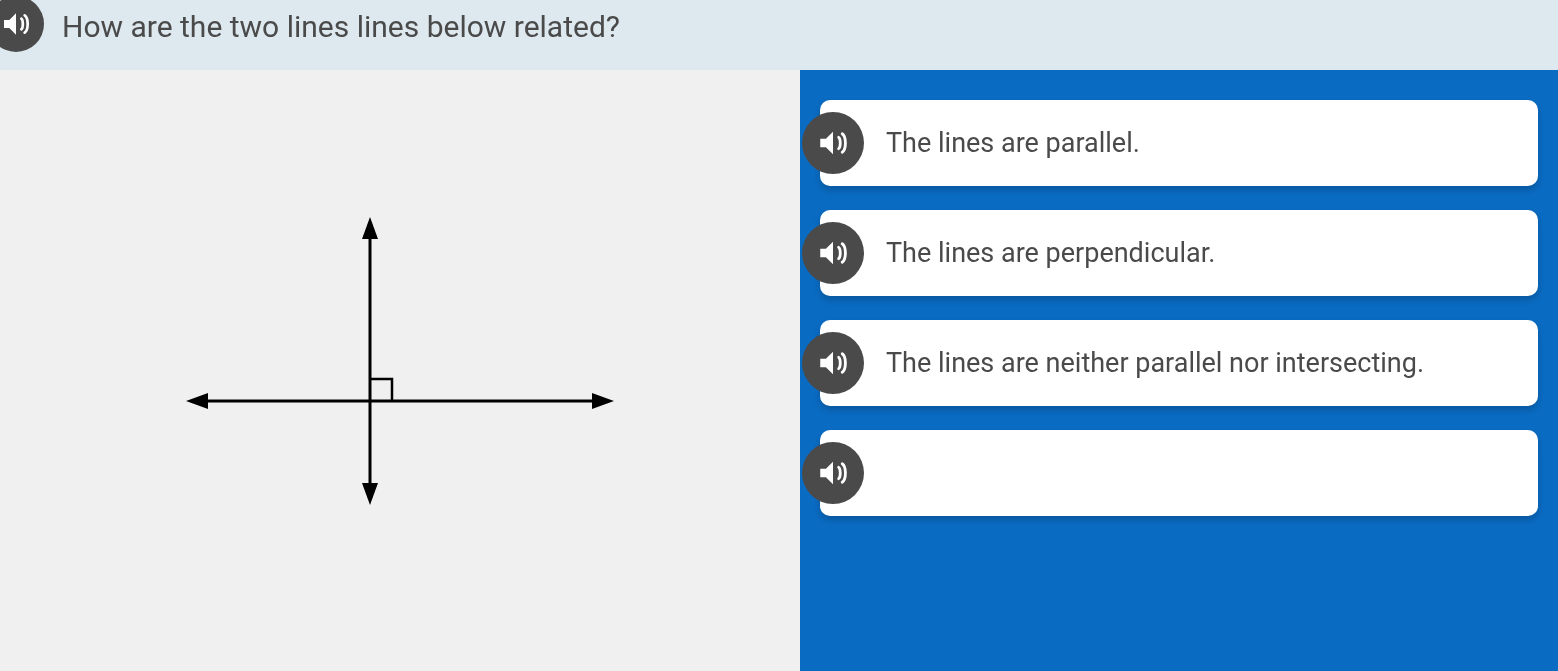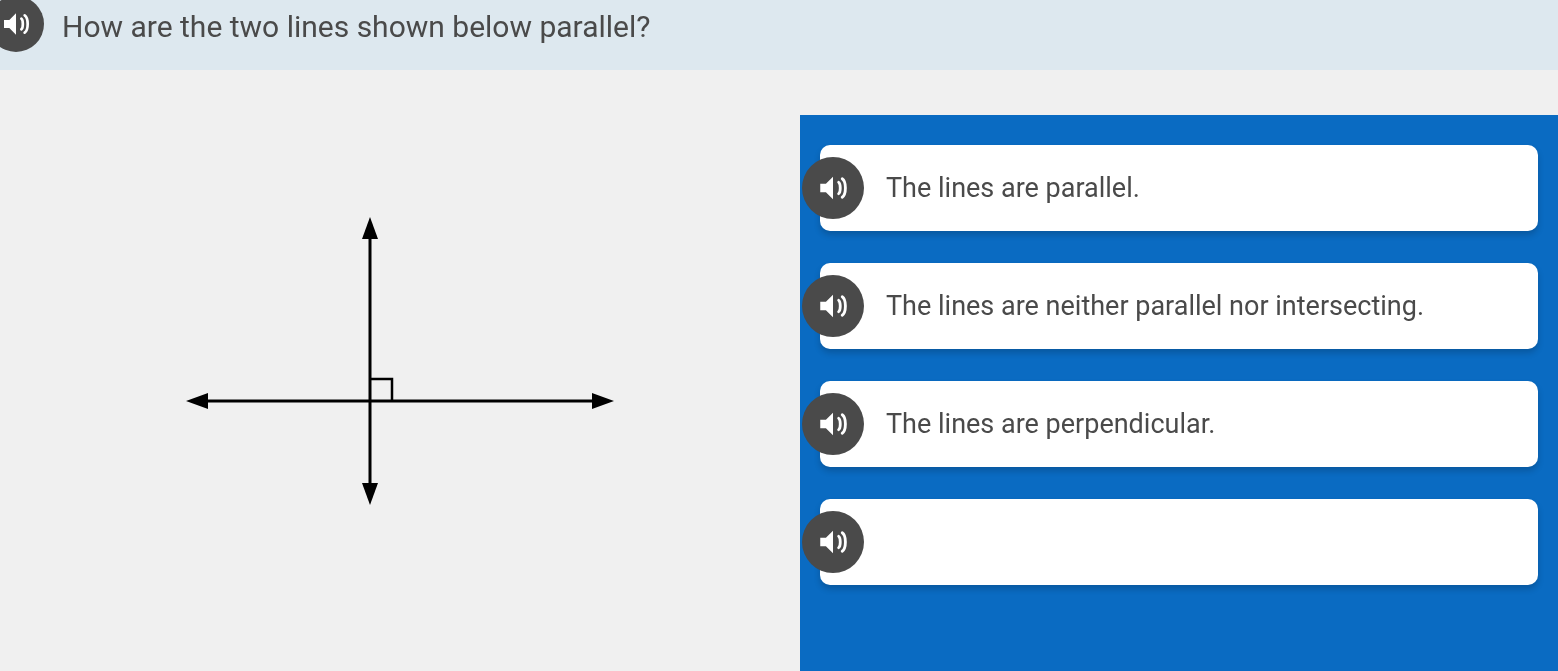"How are the two lines" div.question-text { text: shown below parallel -> lines below related }
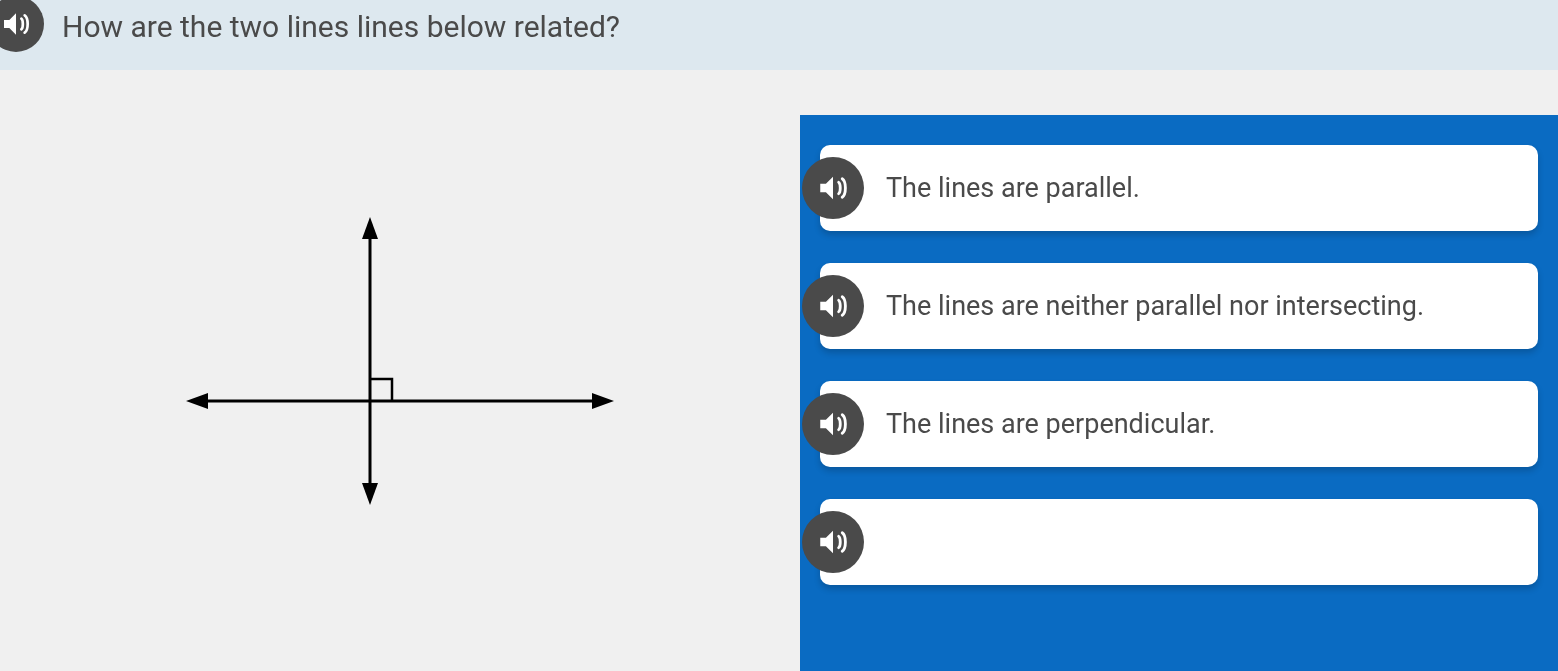"The lines are parallel." .answers-area { gap: 32px -> 24px; margin-top: 45px -> none }
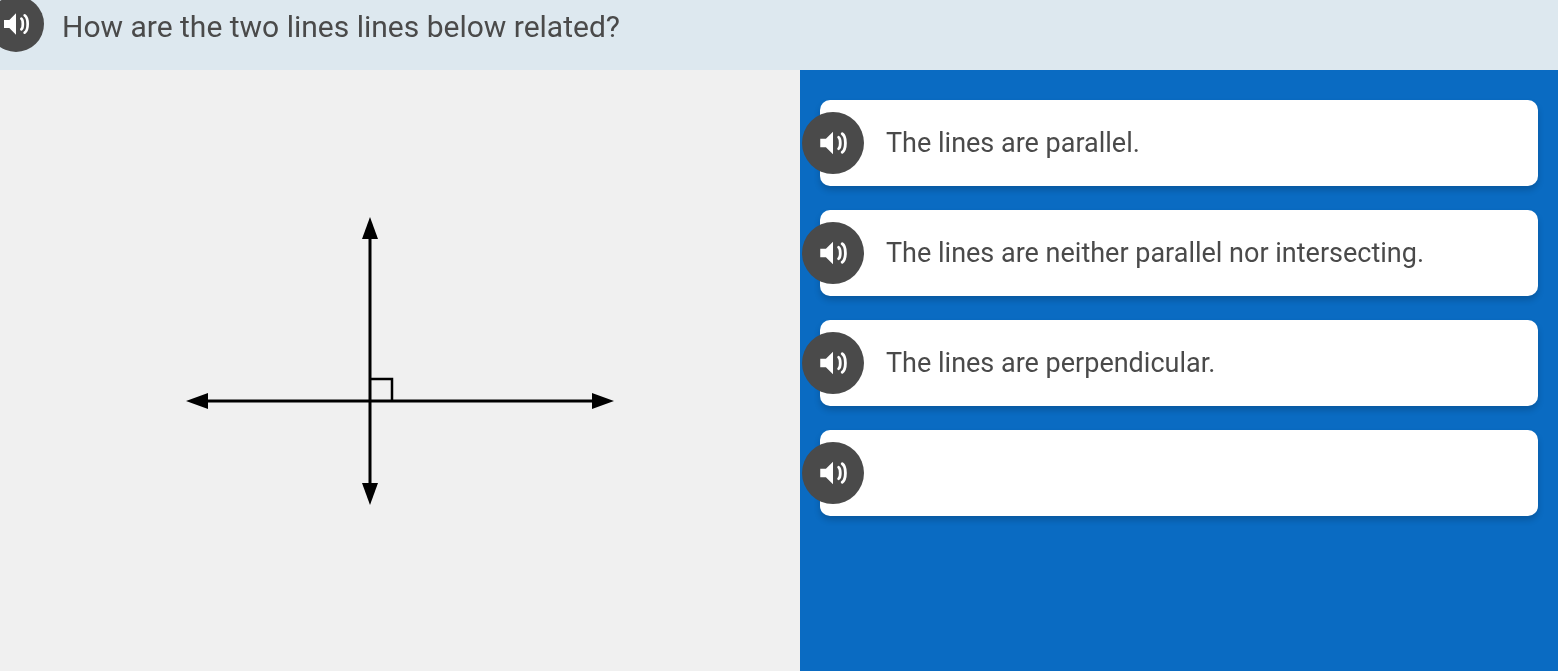"The lines are neither parallel" div.answer-option { order: before "The lines are perpendicular." -> after "The lines are perpendicular." }
